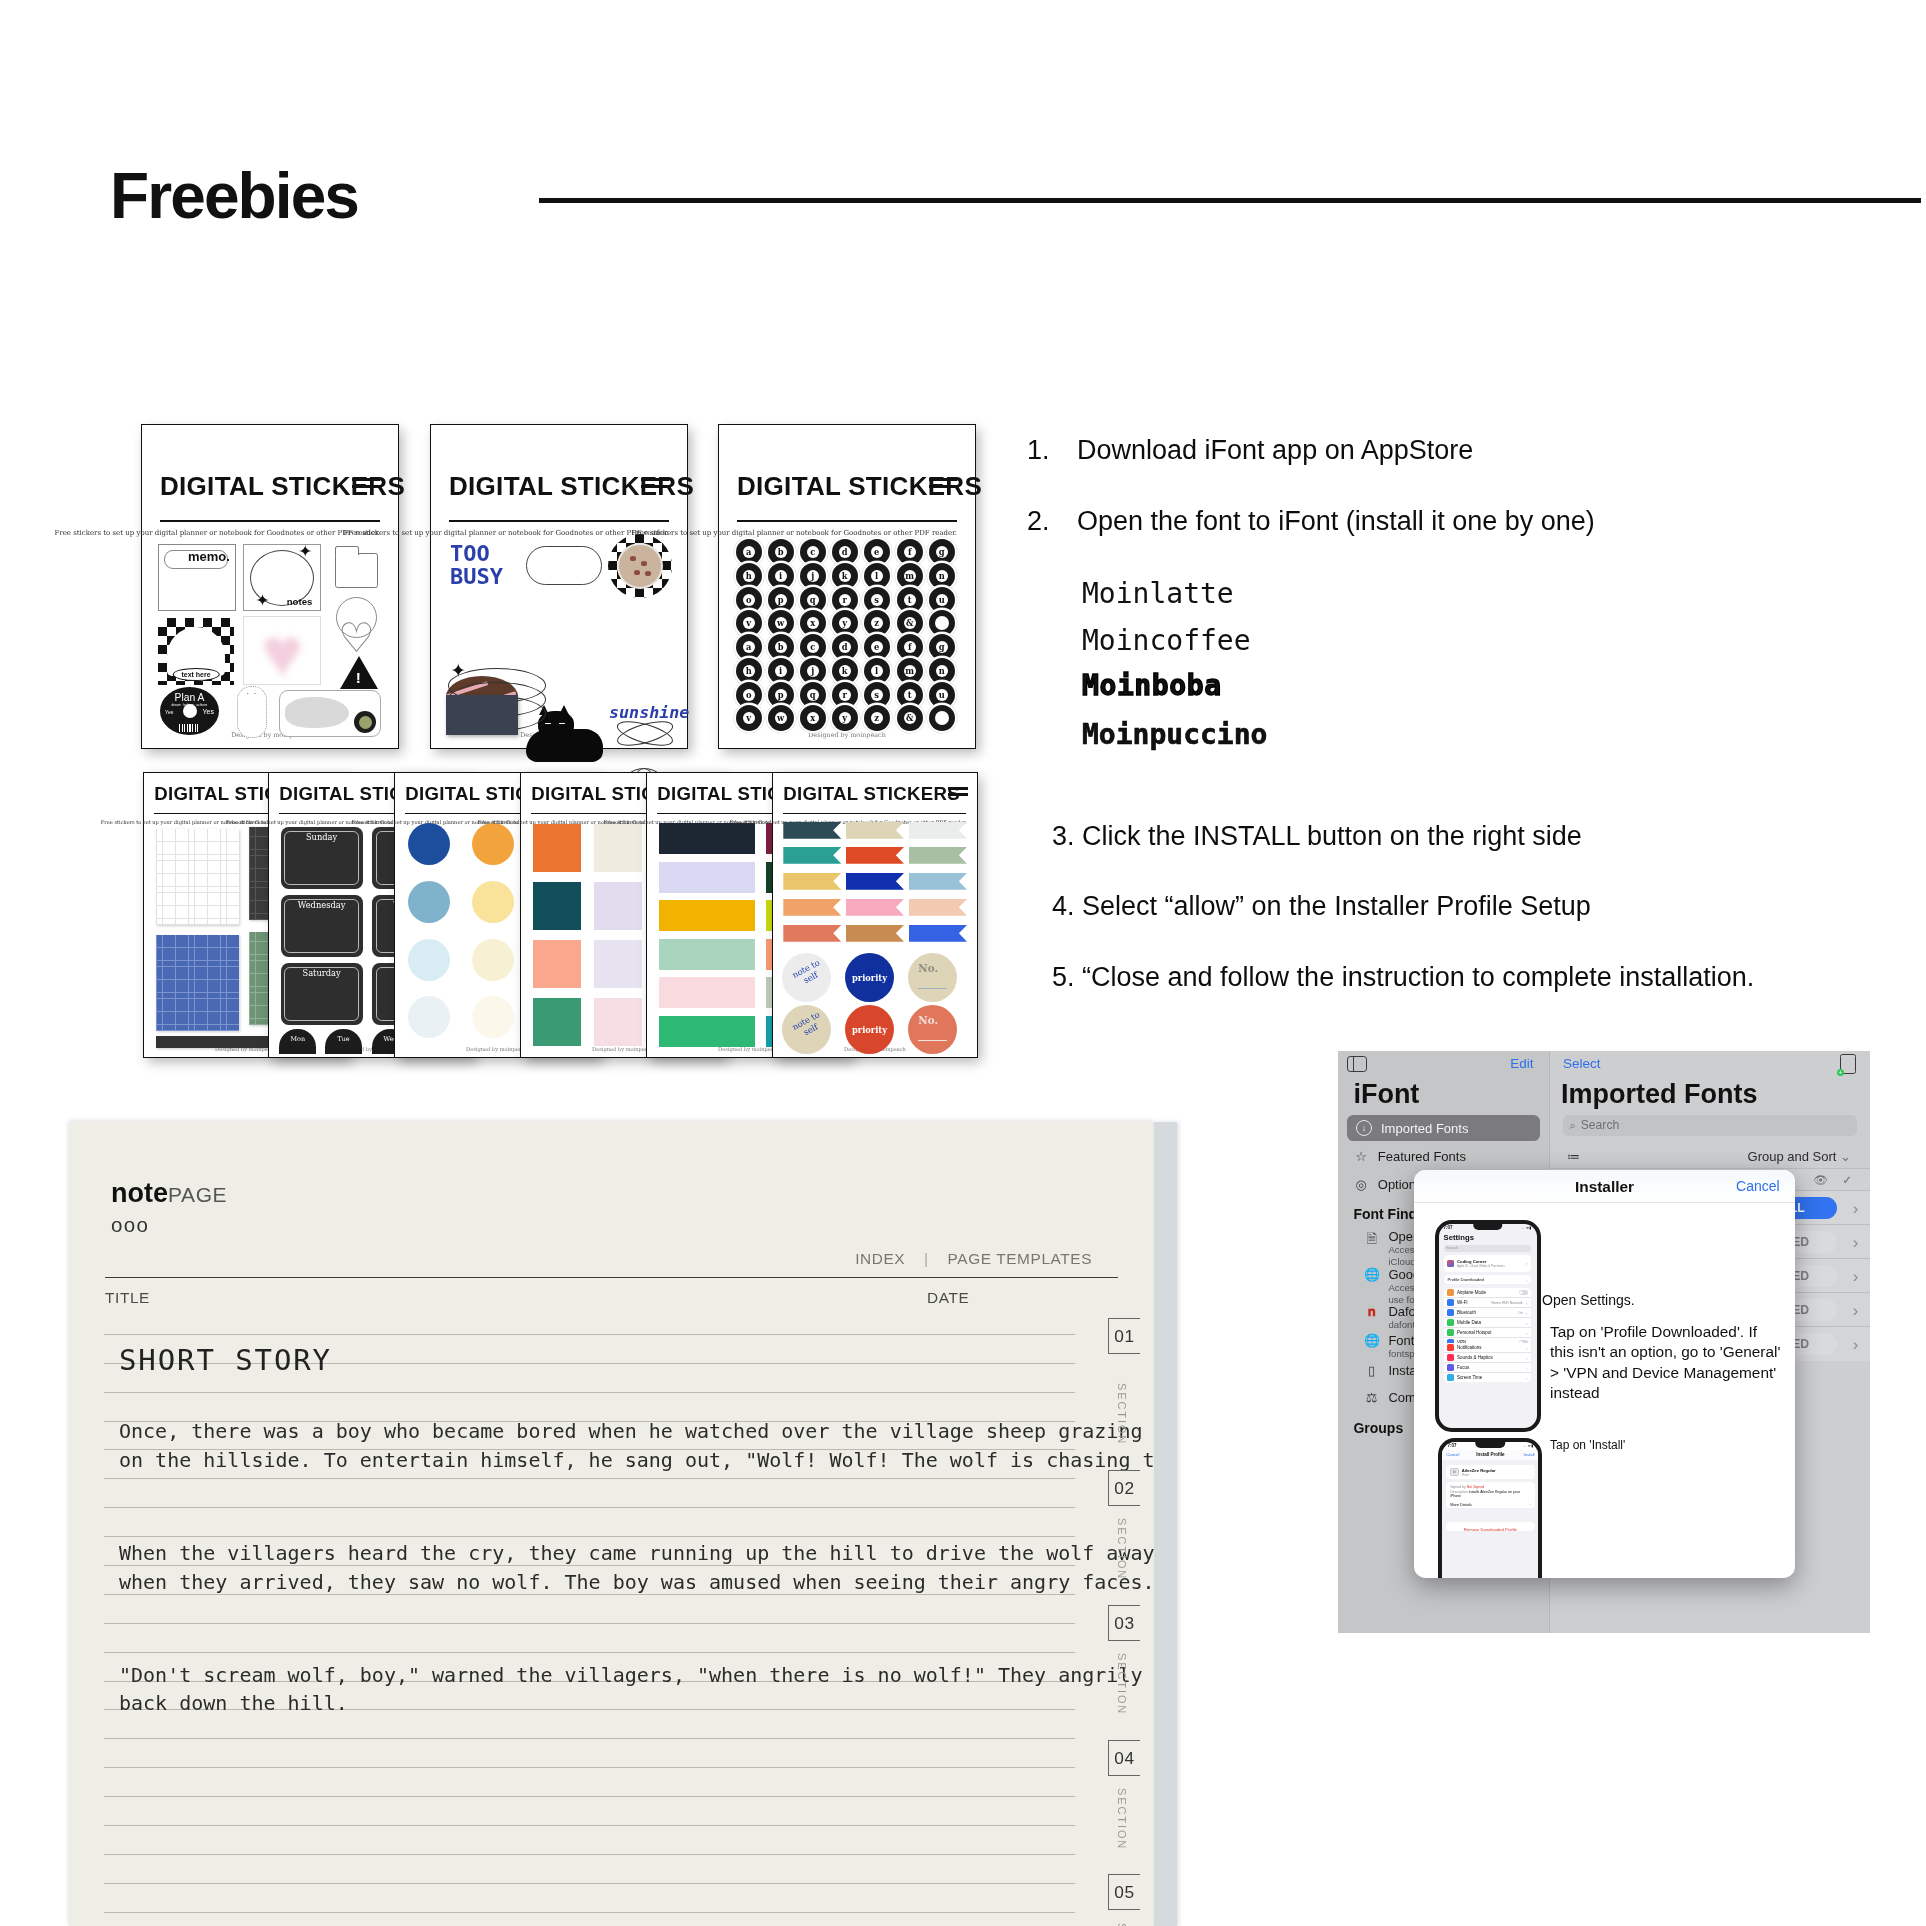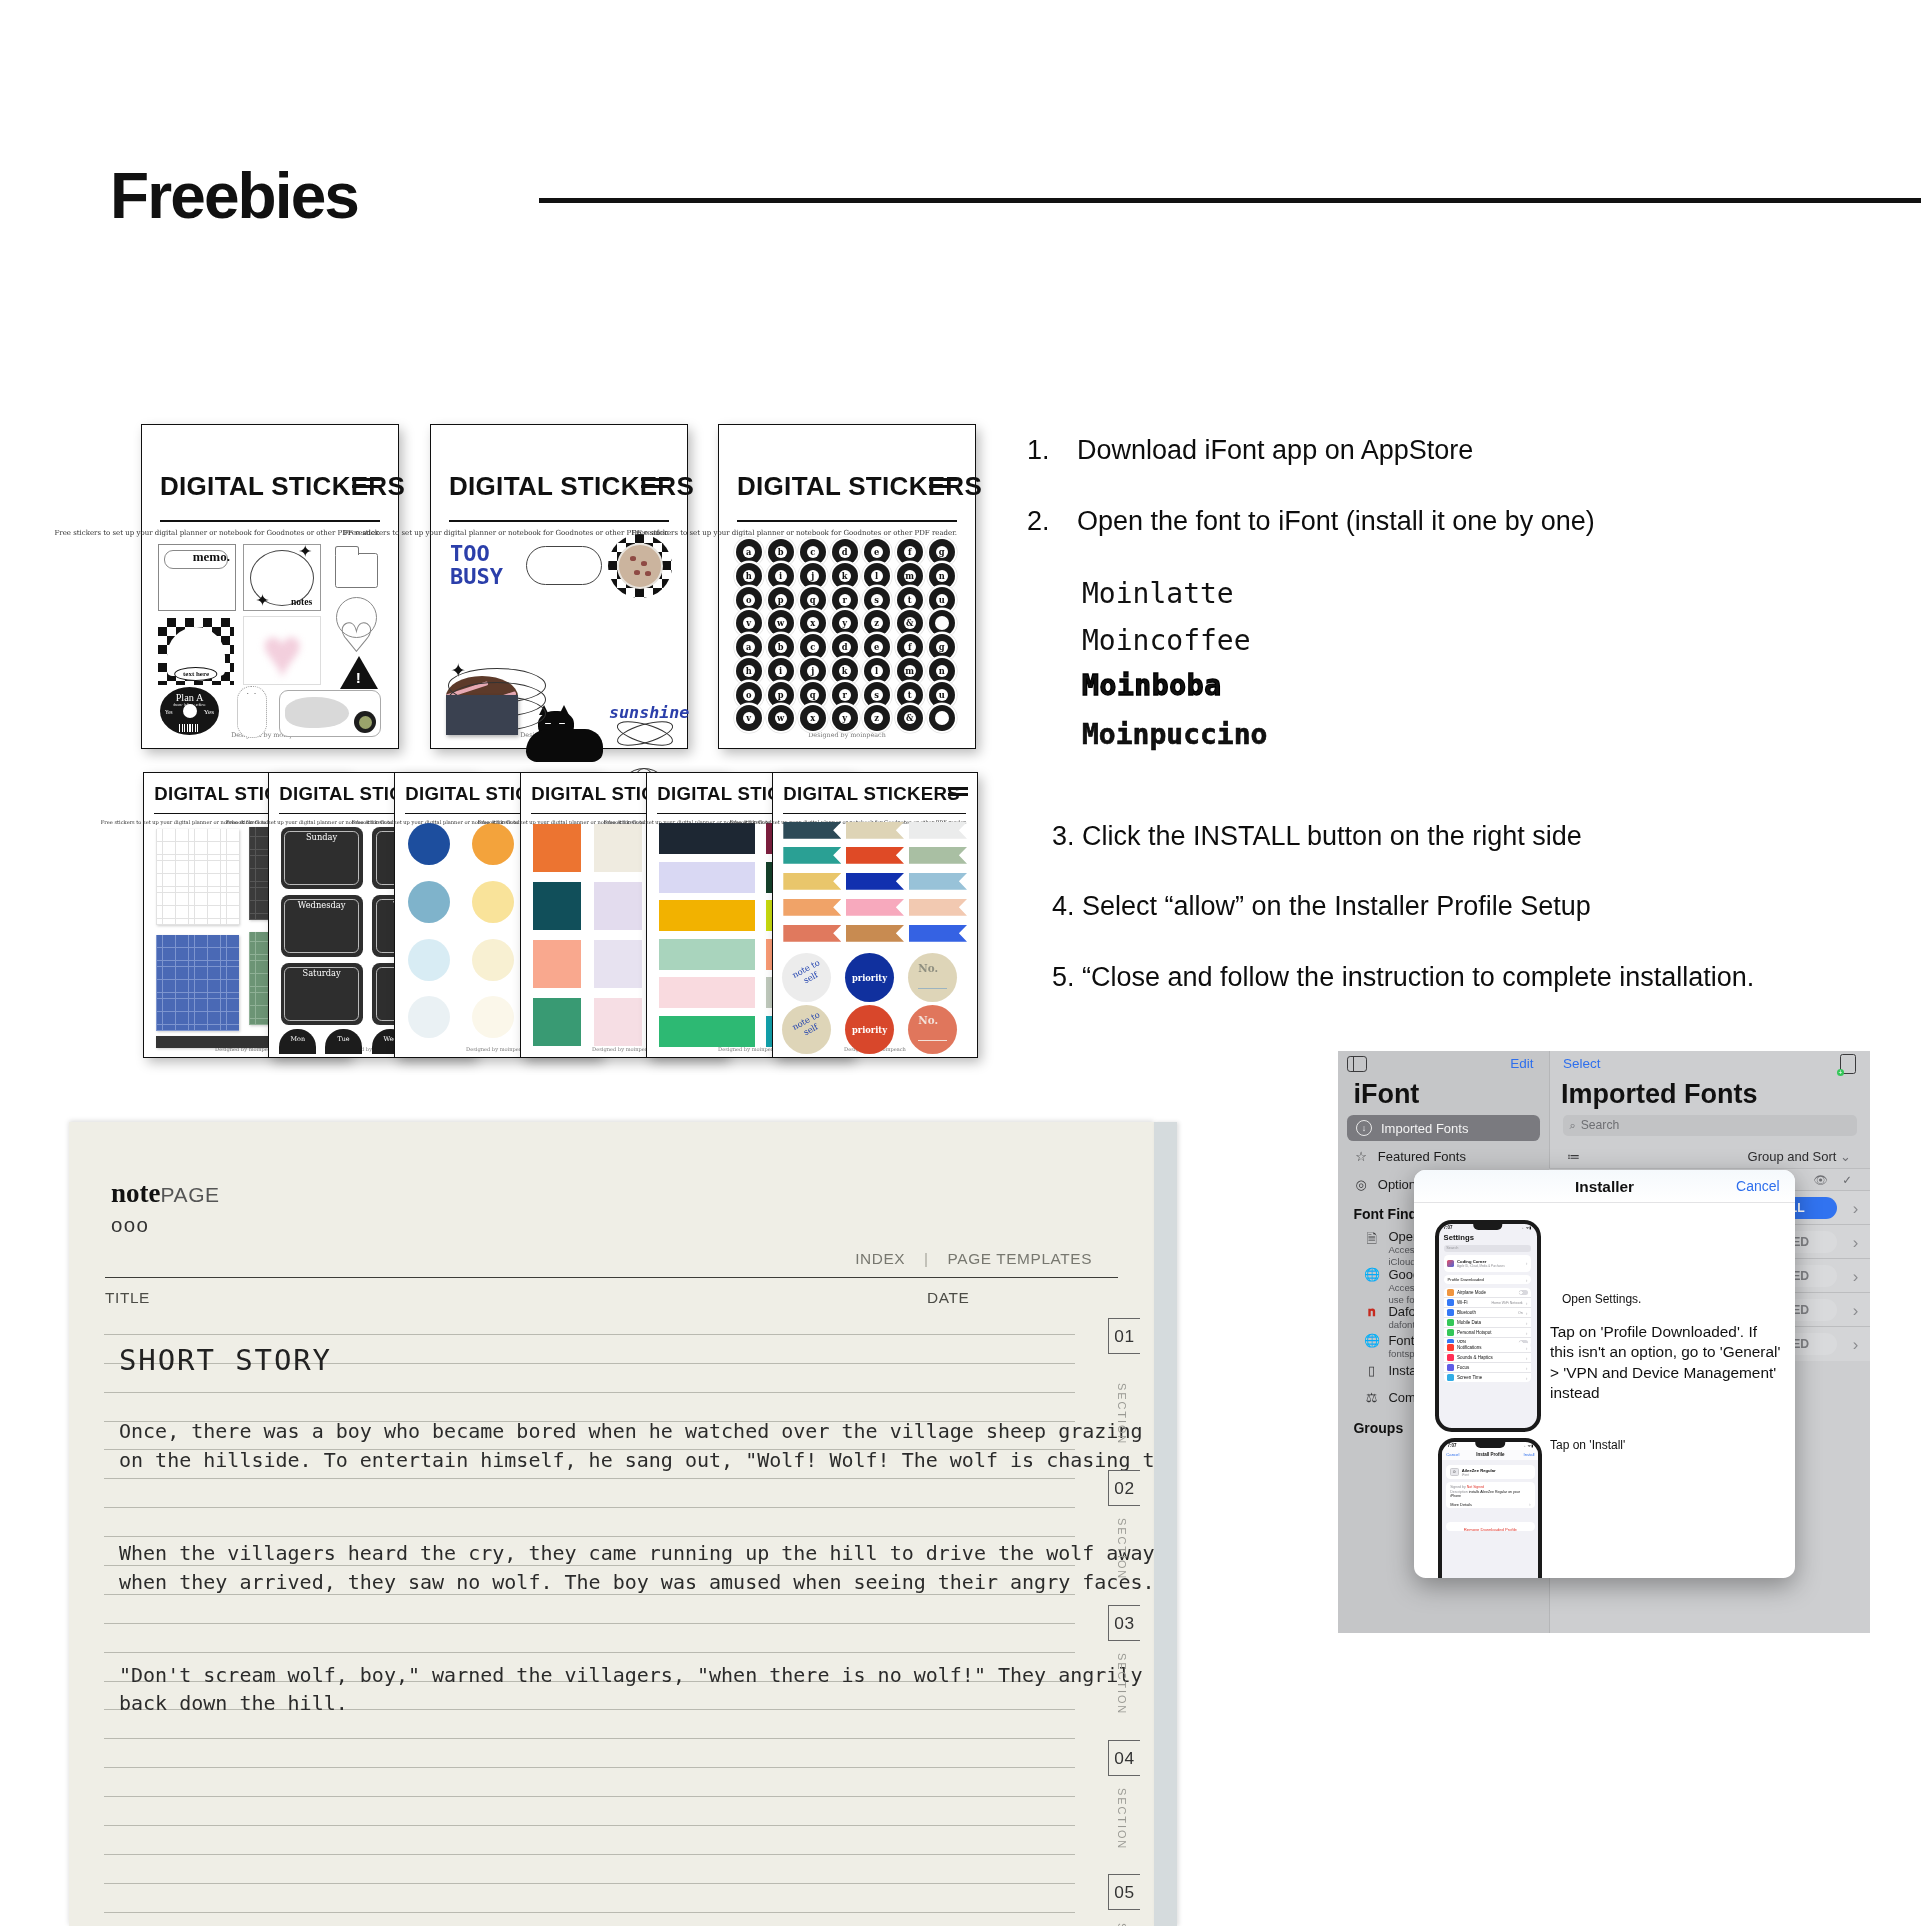"memo." .serif { font-family: Liberation Serif, serif -> Liberation Sans, sans-serif }
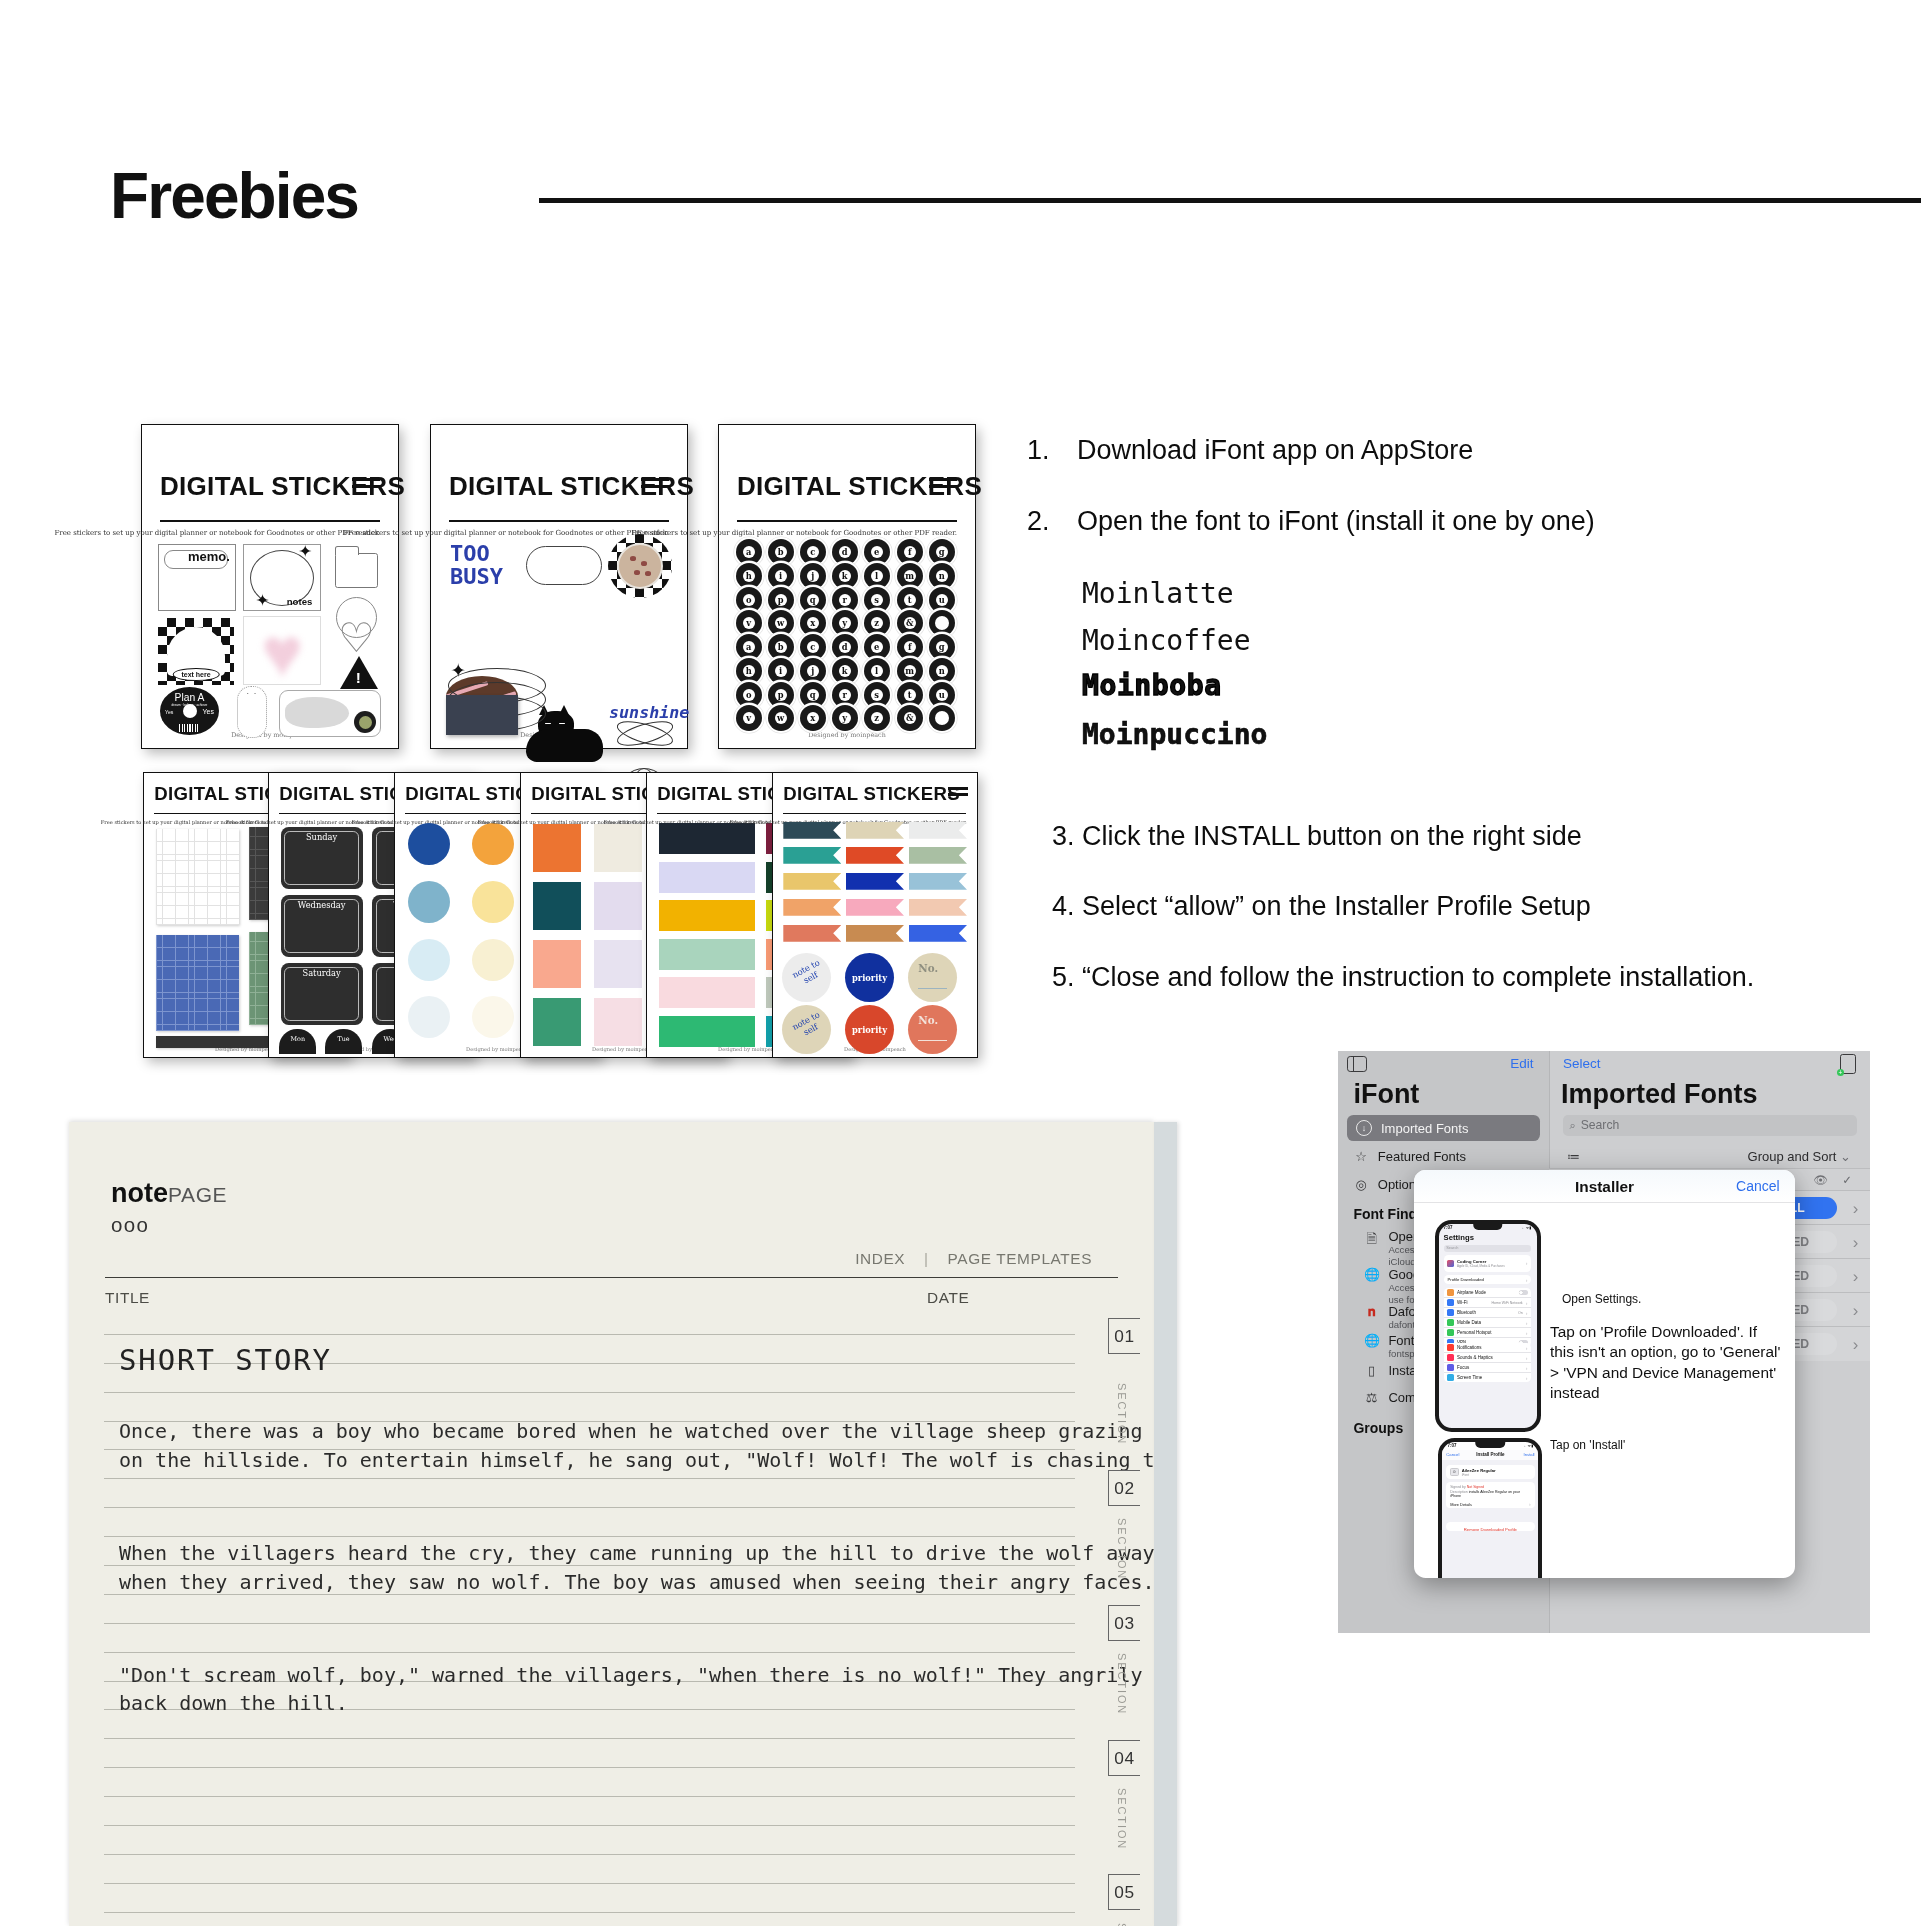"Open Settings." div { font-size: 12px -> 14px; left: 148px -> 128px }
